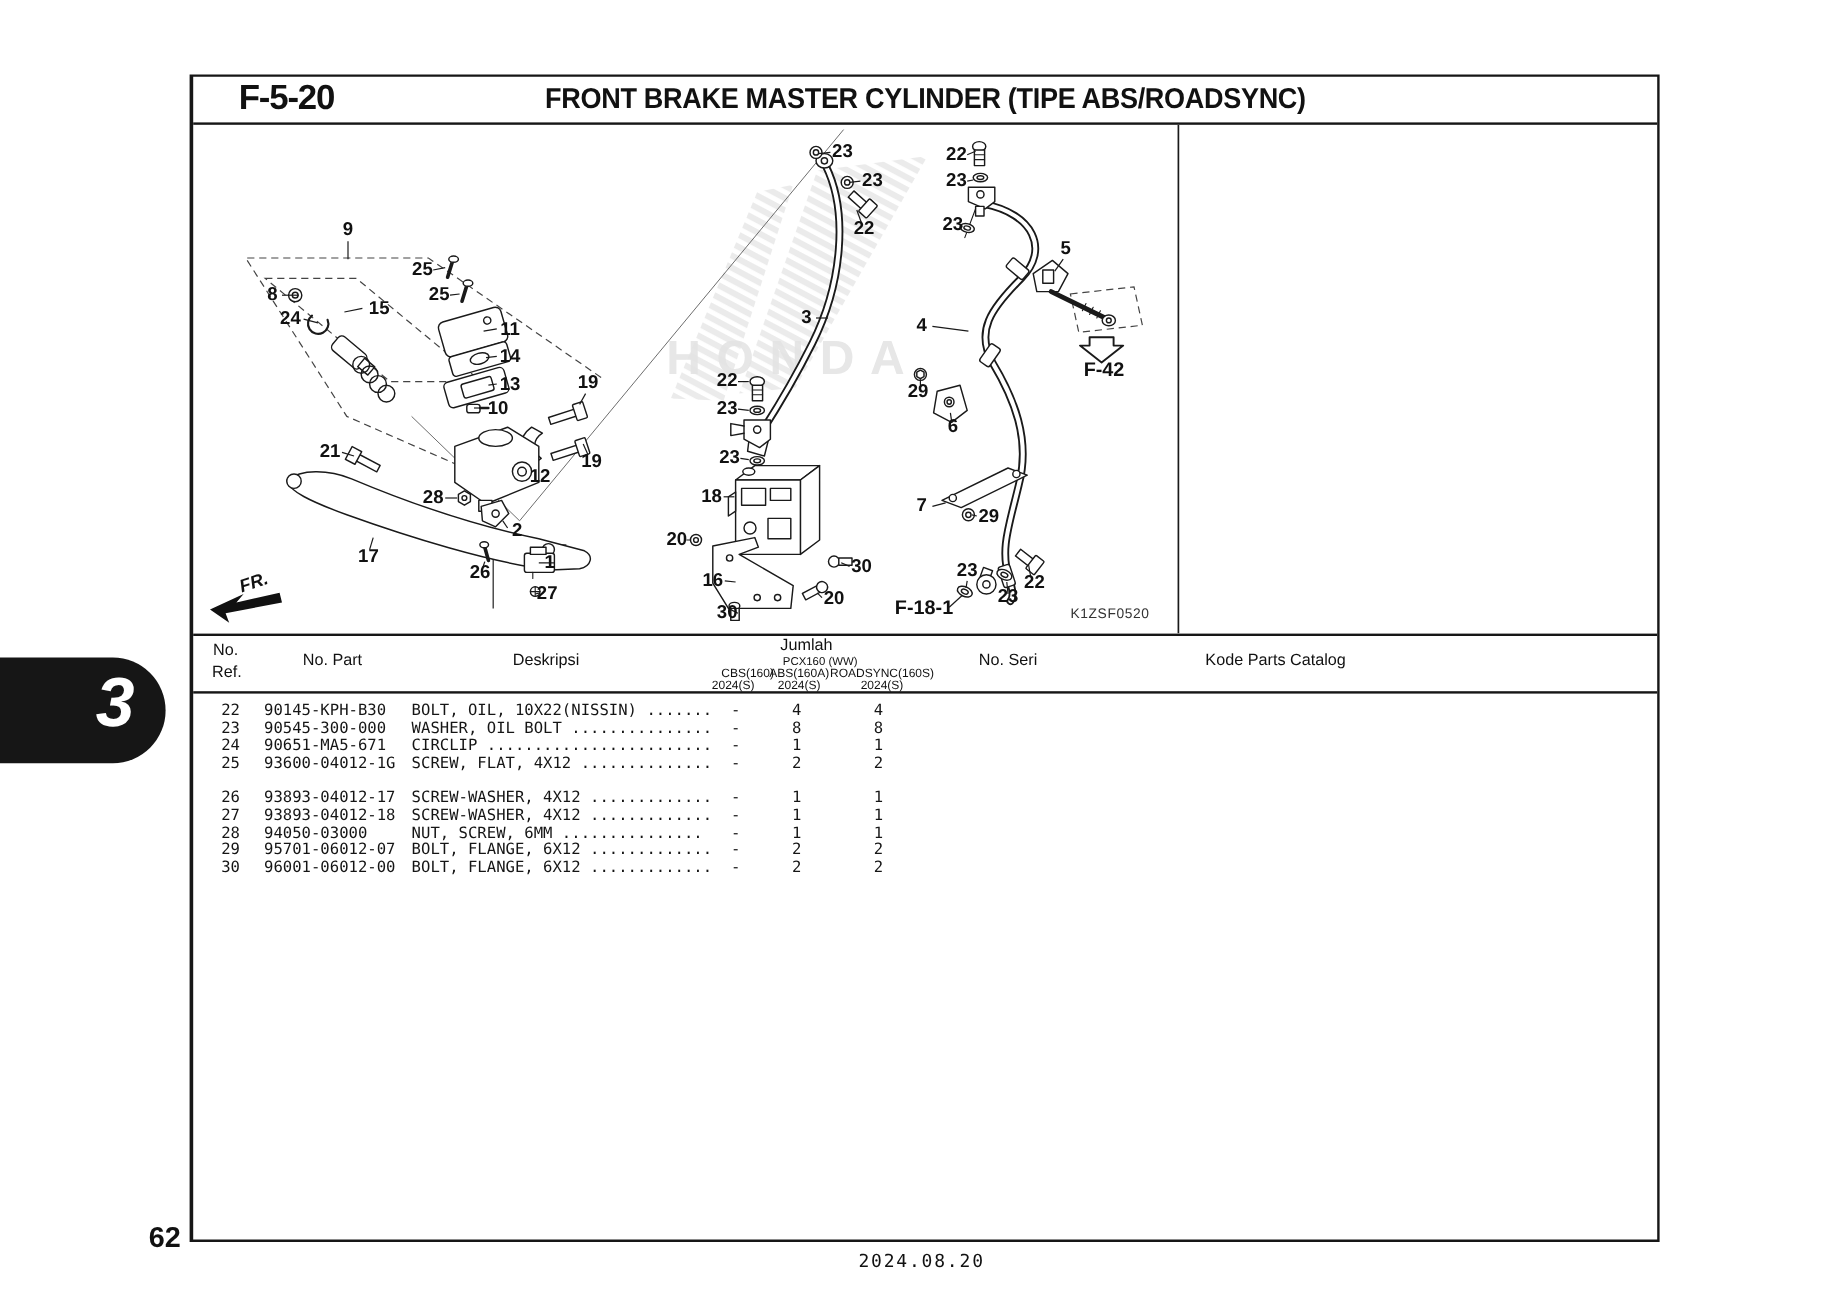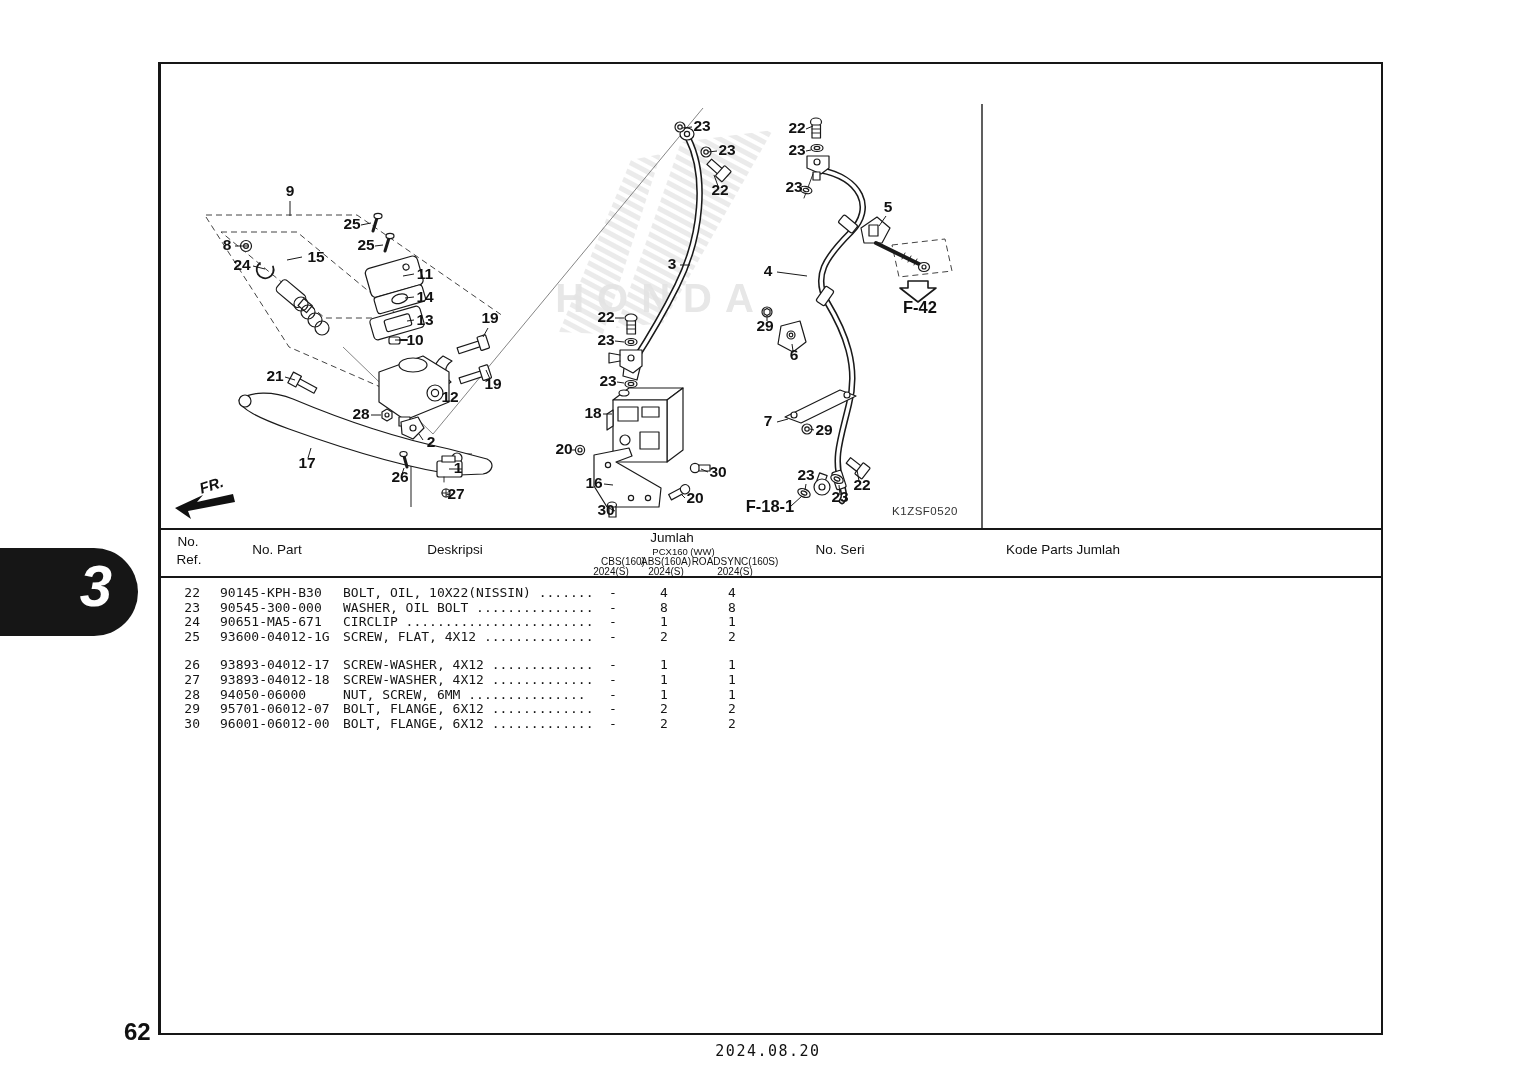"F-5-20" div.titlebar { html: none -> <div> <span>F-5-20</span> <span><span>FRONT BRAKE MASTER CYLINDER (TIPE ABS/ROADSYNC)</span></span> </div> }
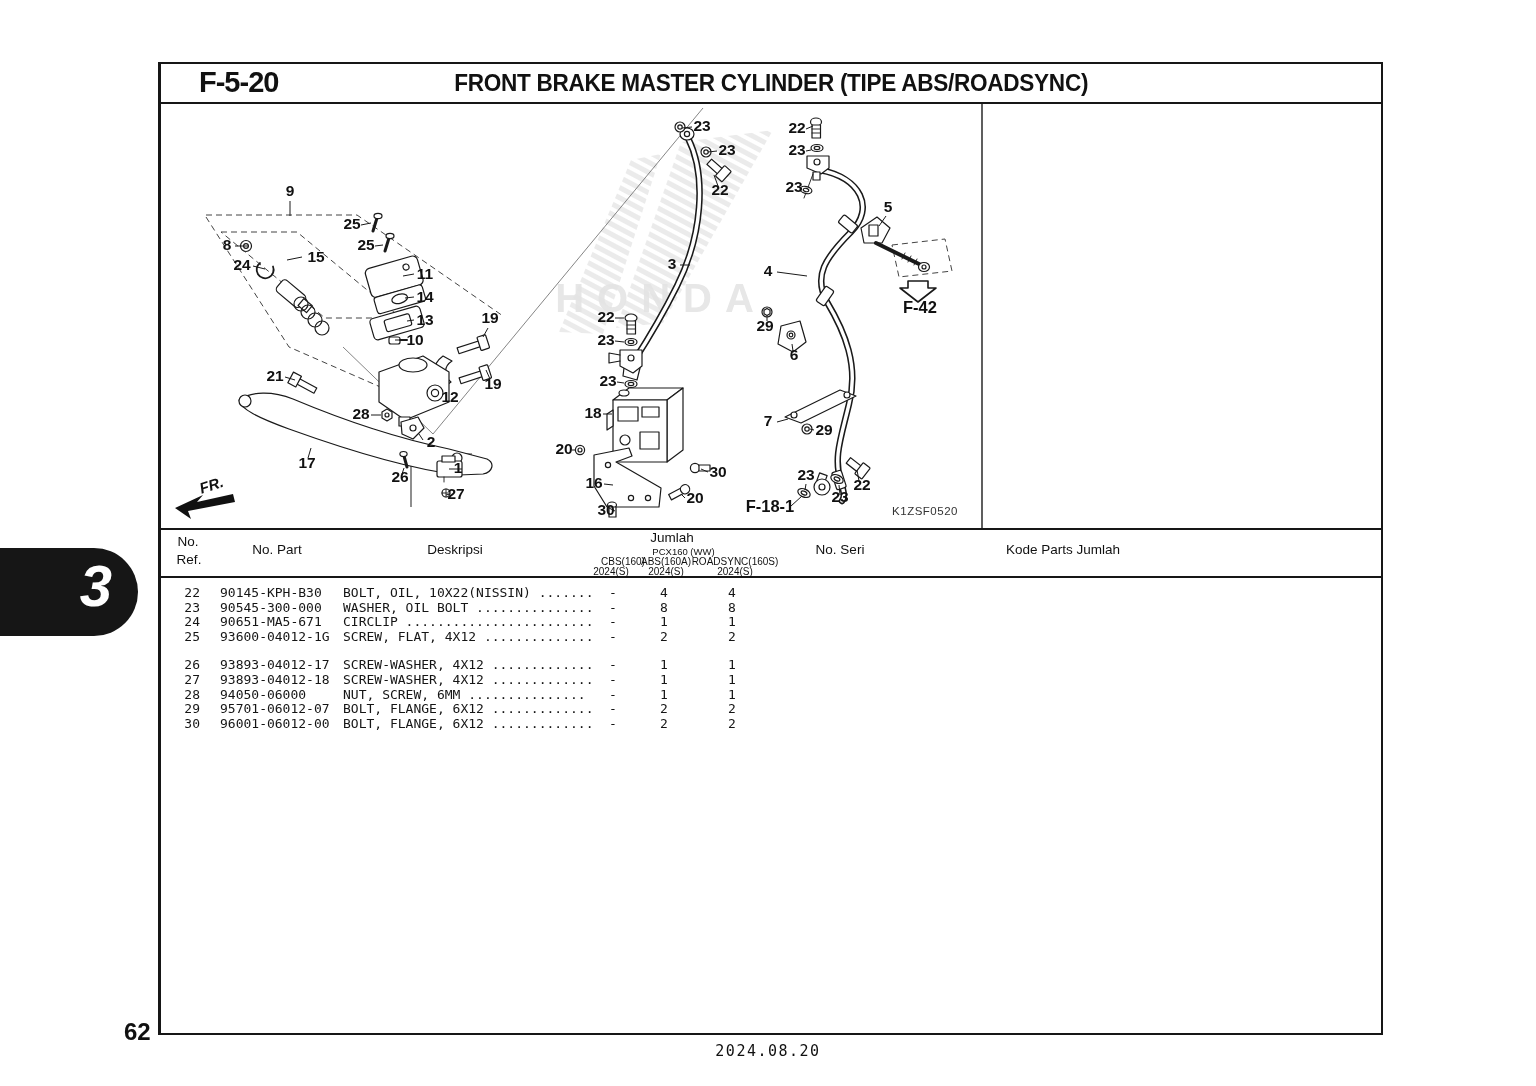"Kode Parts Jumlah" span.h { text: Jumlah -> Catalog }
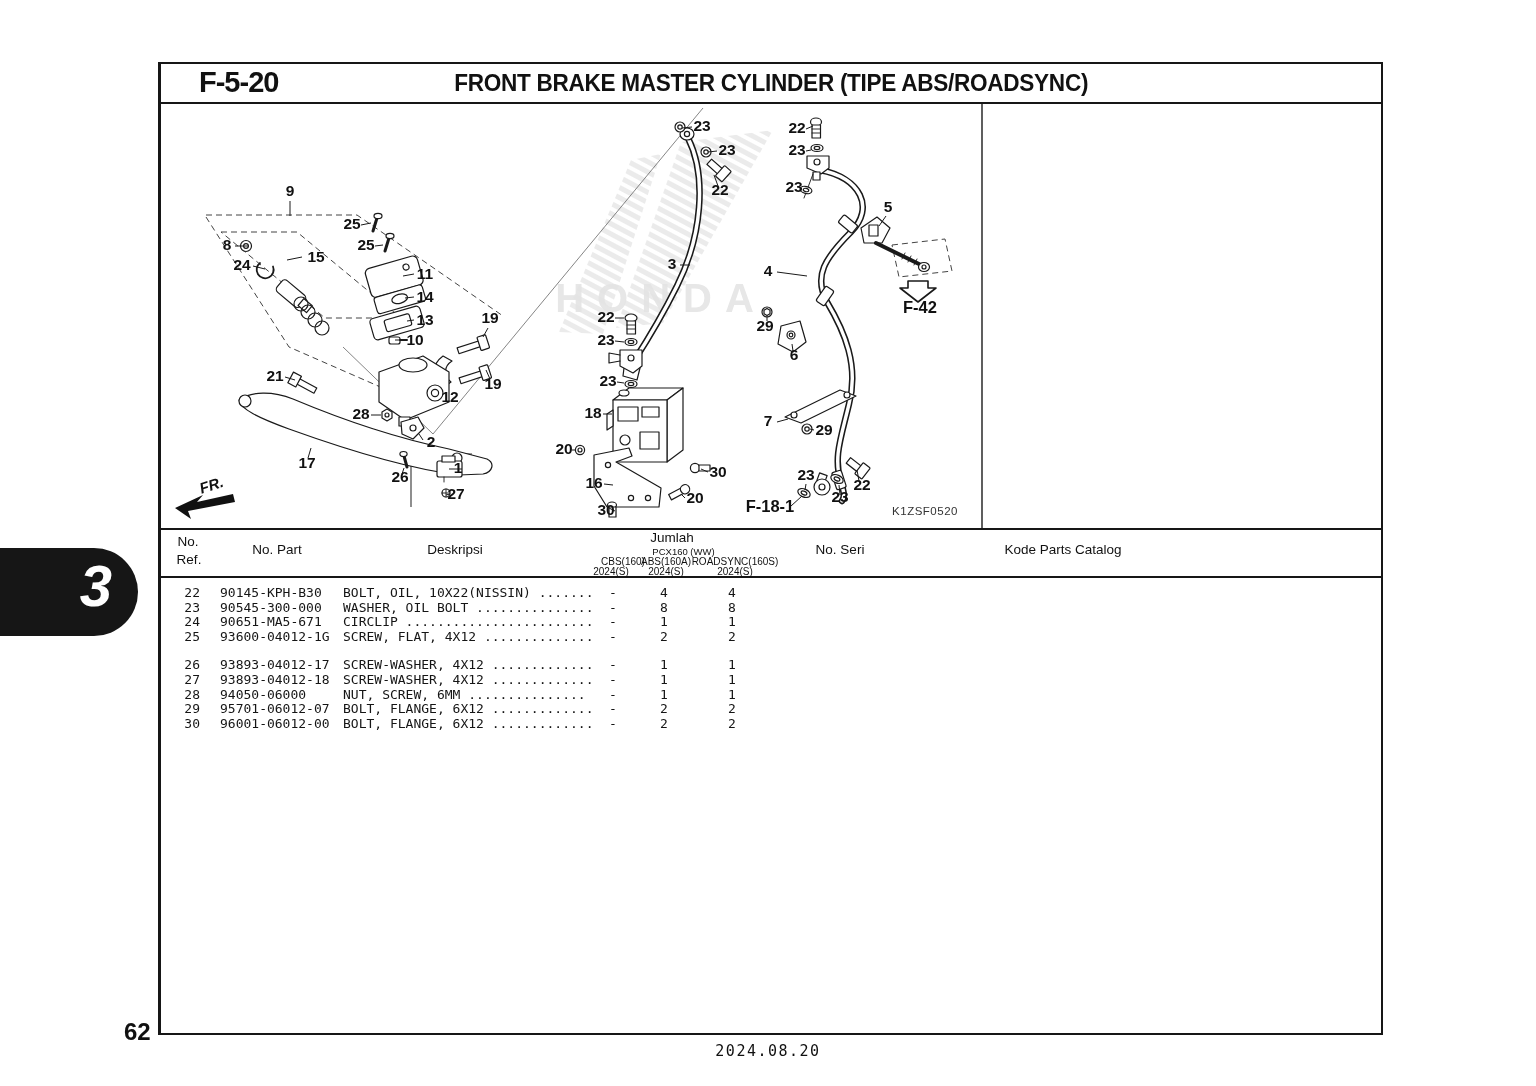"94050-06000" span.c-part { text: 94050-06000 -> 94050-03000 }
